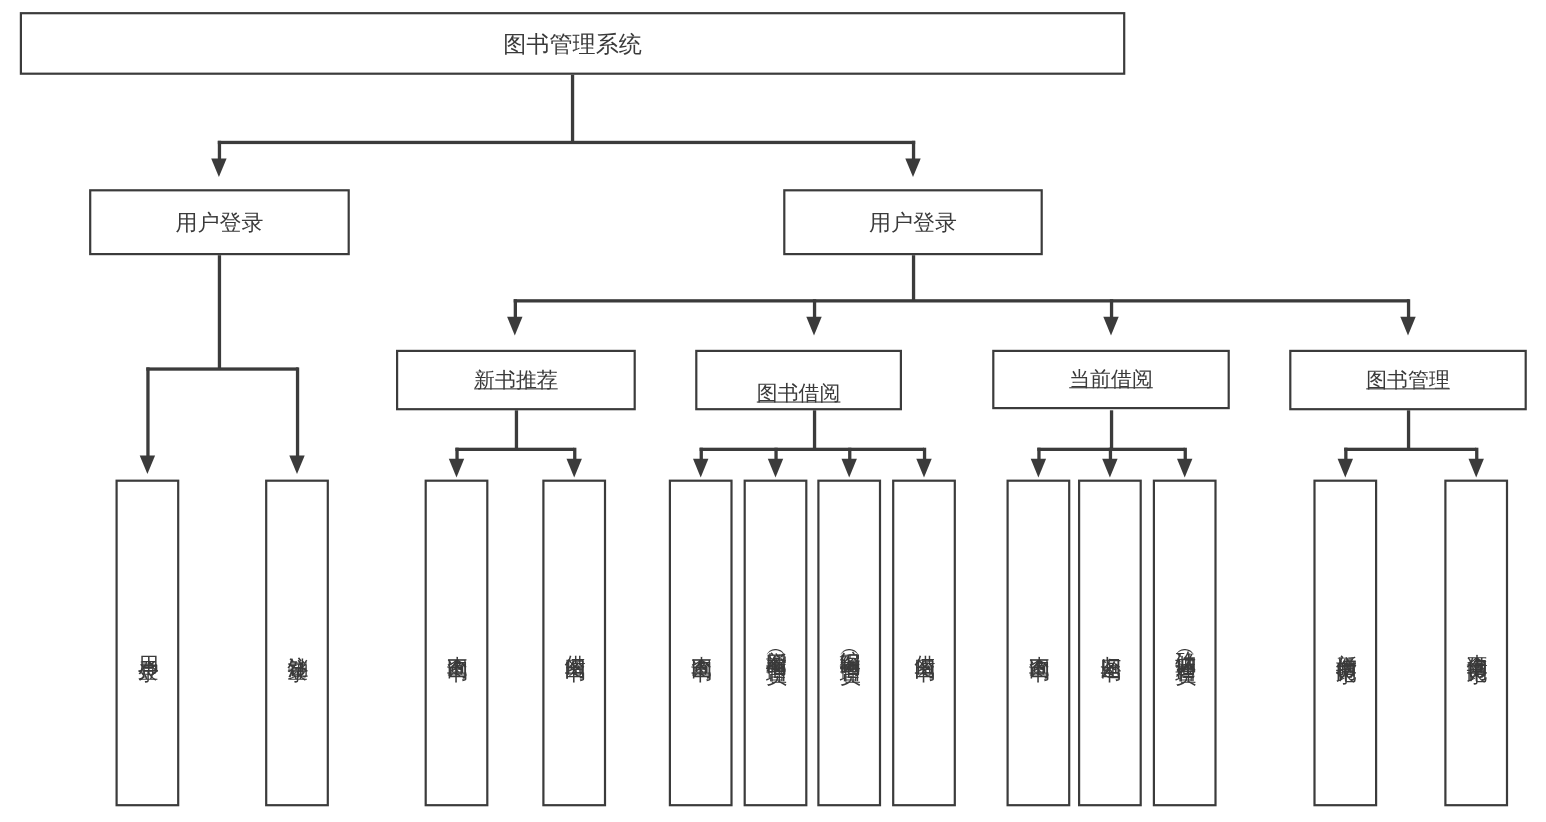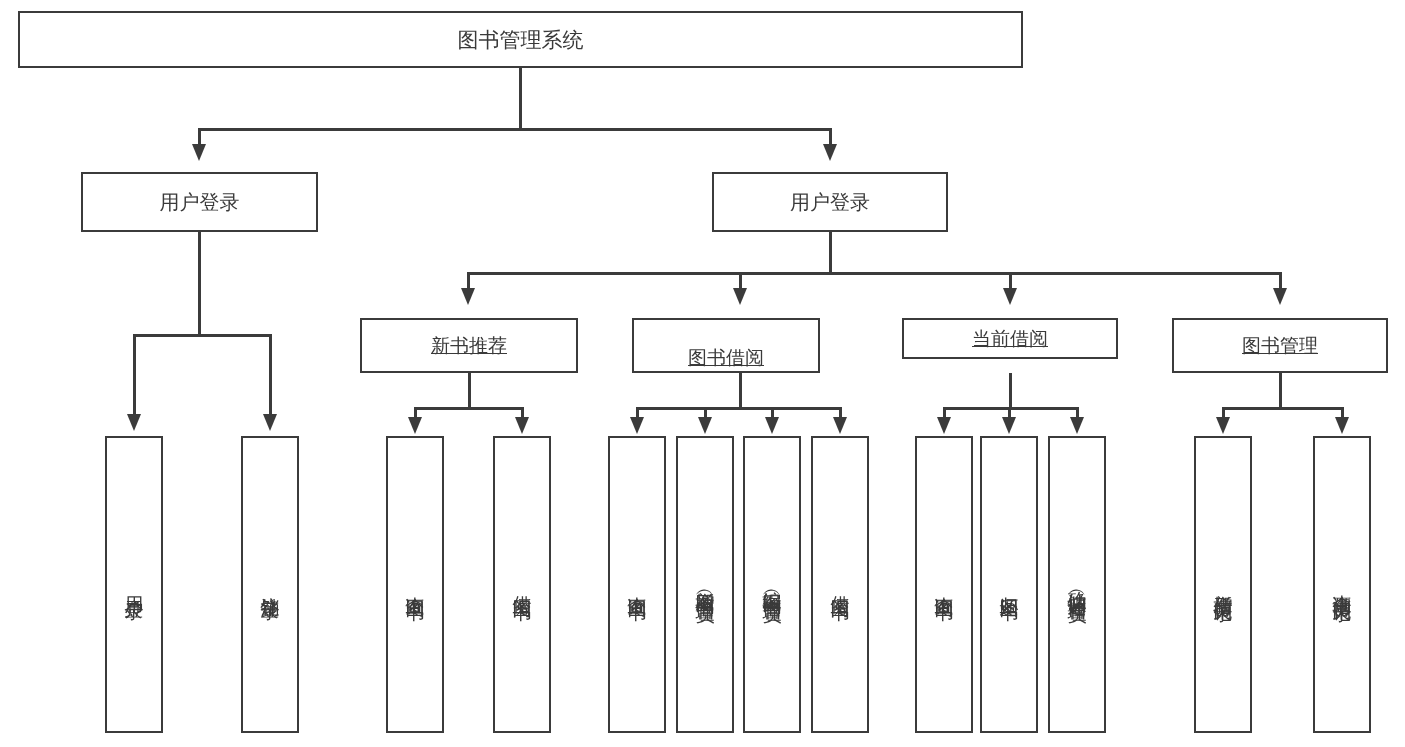"当前借阅" div.box { height: 41px -> 54px }
